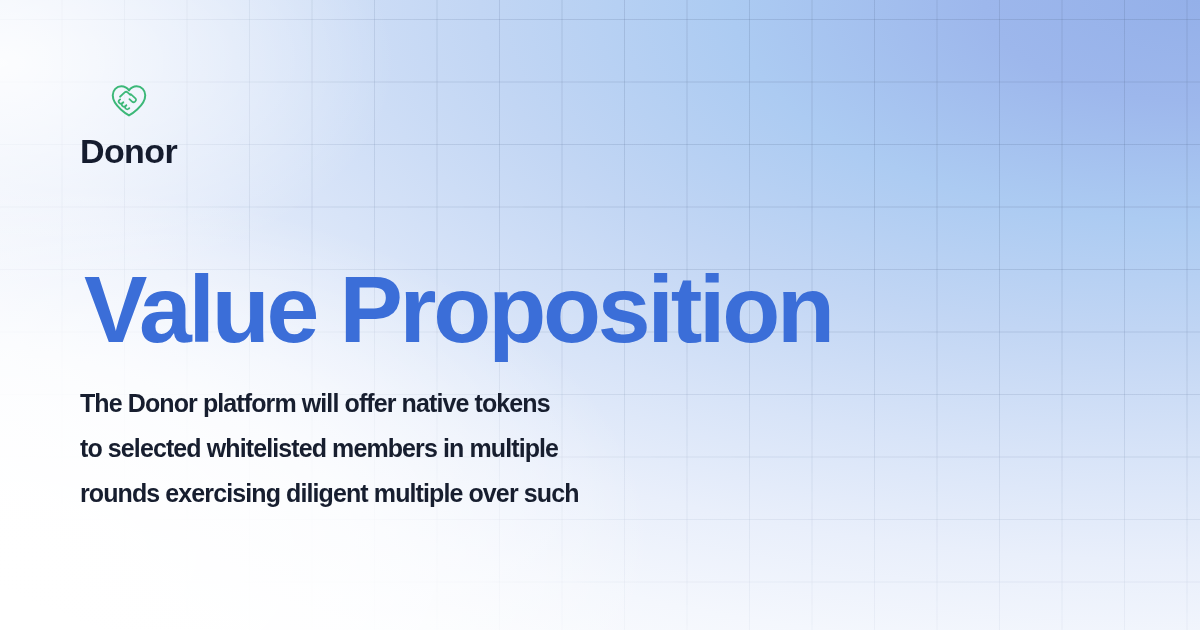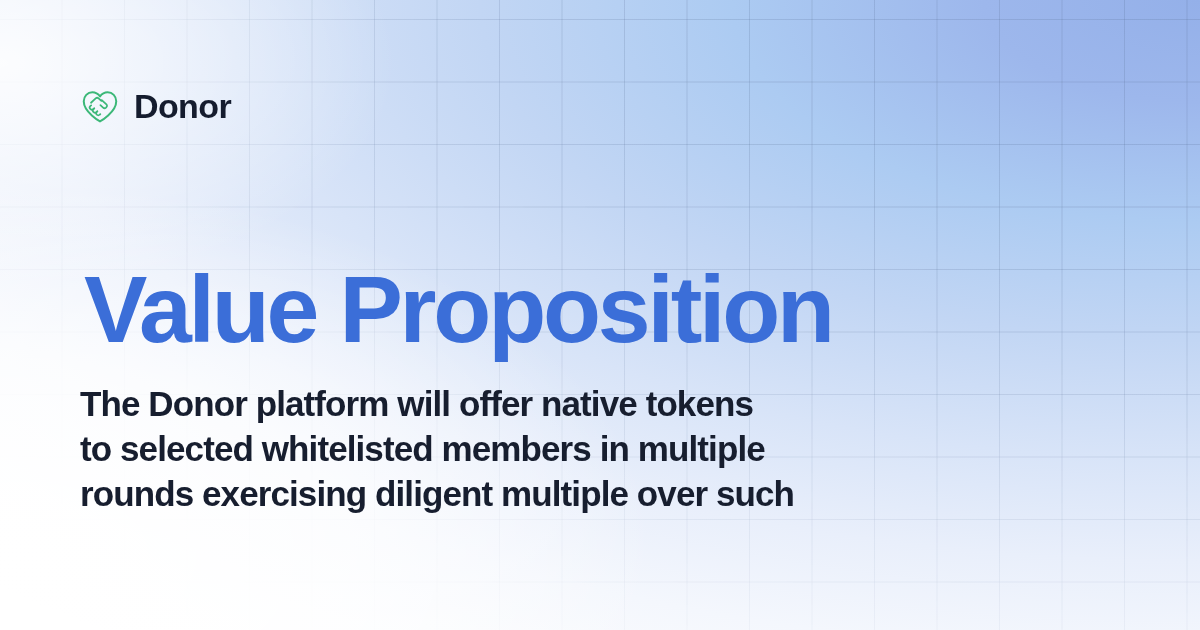"Donor" .brand { flex-direction: none -> column }
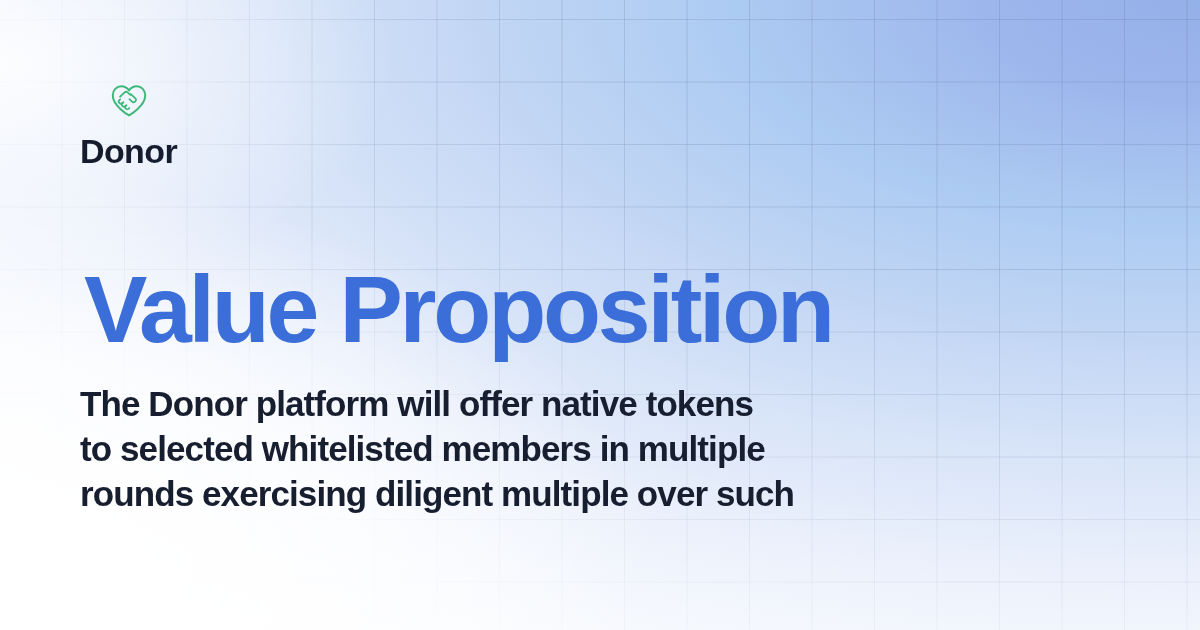"The Donor platform will offer" .subcopy { font-size: 35px -> 25px }
